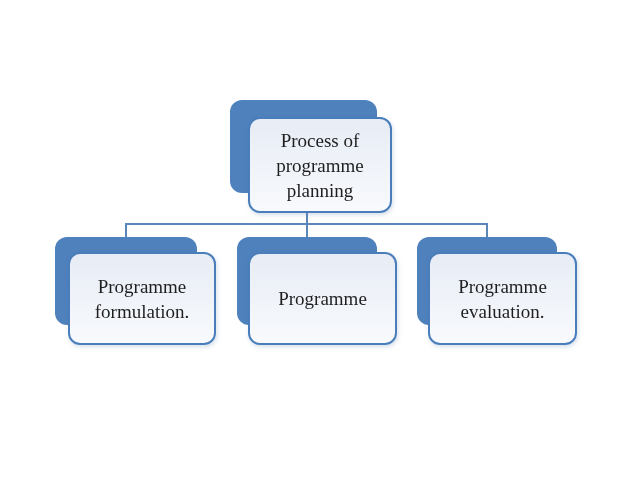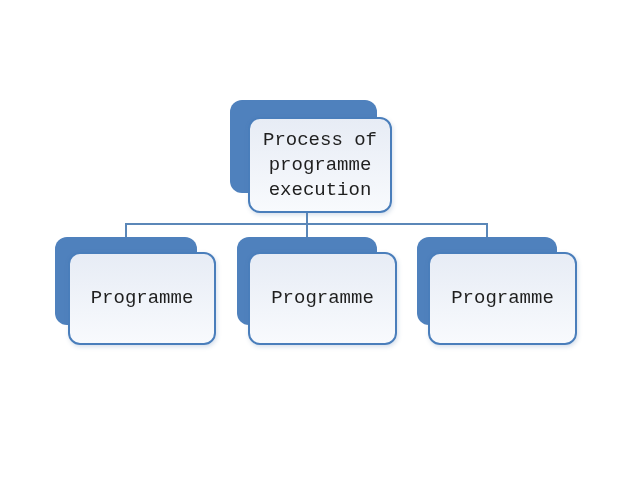"Process of" .canvas { font-family: Liberation Mono, monospace -> Liberation Serif, serif }
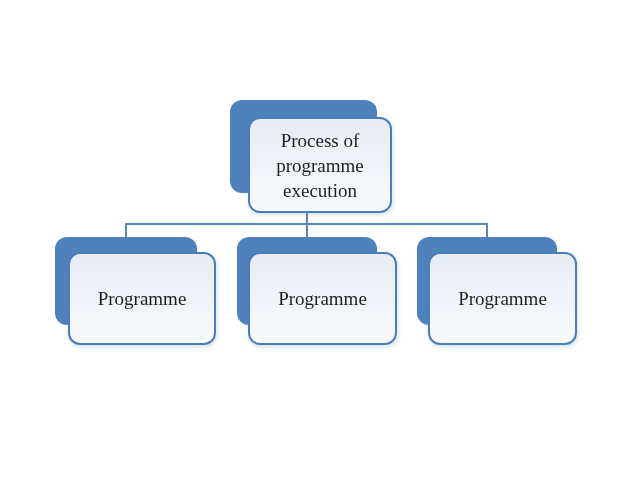"execution" span { text: execution -> planning }
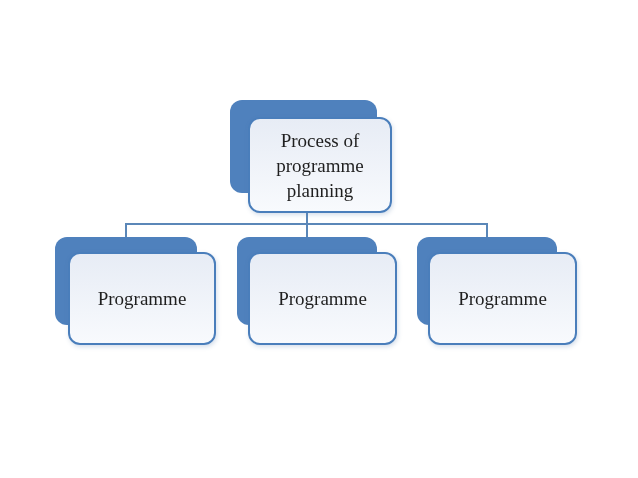"formulation." span { html: none -> <span>formulation.</span> }
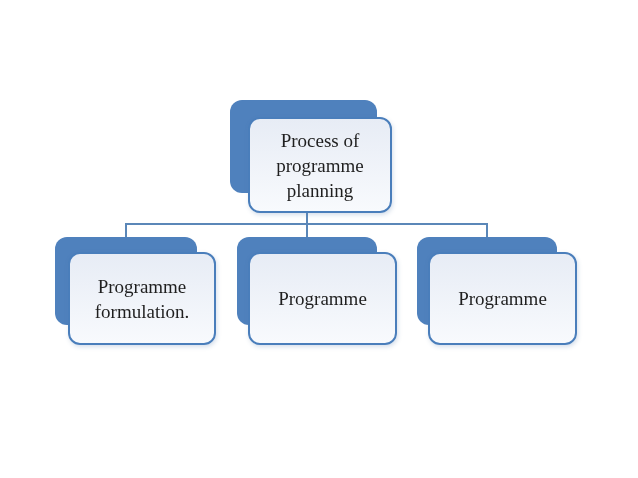"evaluation." span { html: none -> <span>evaluation.</span> }
